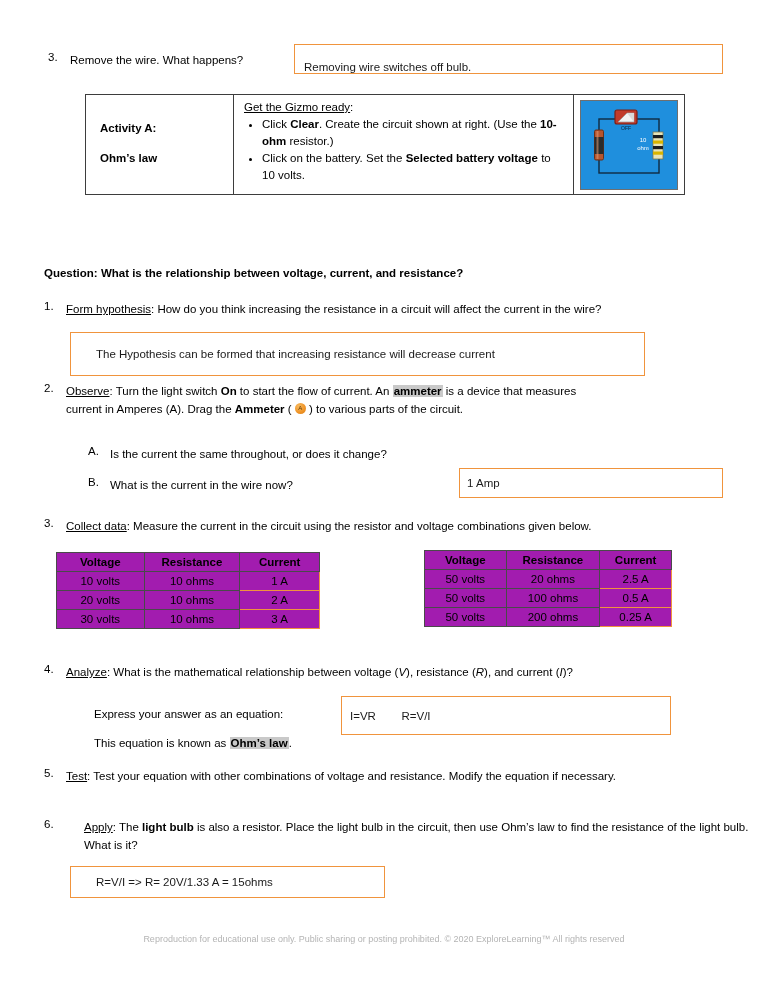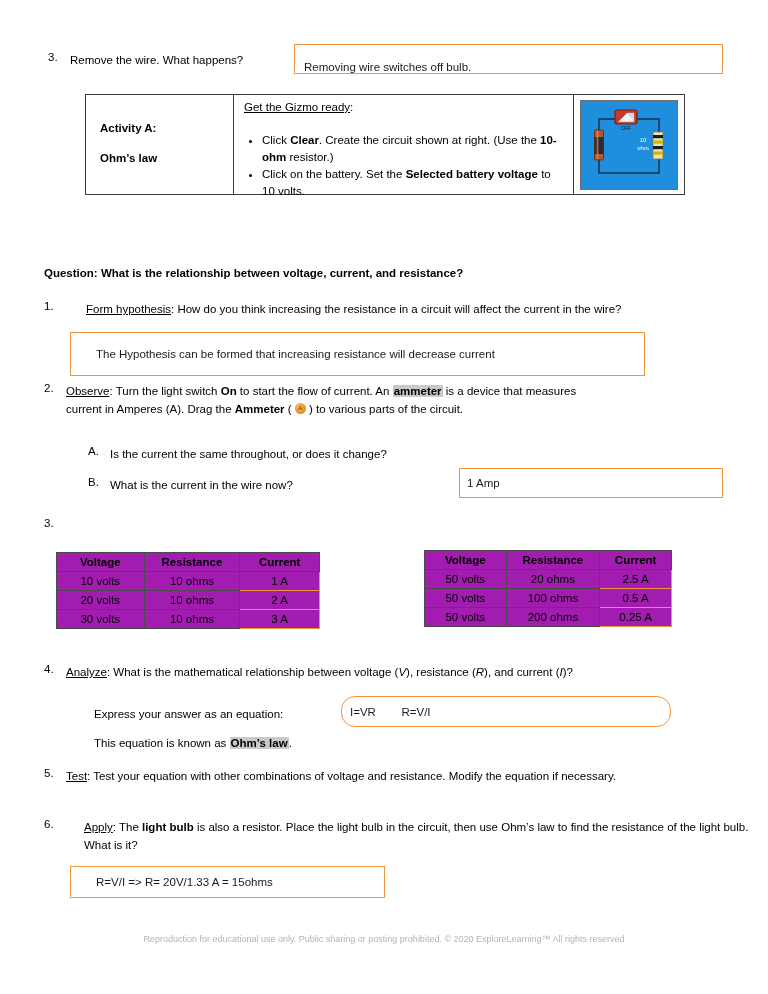"Get the Gizmo ready:" .gizmo-head { margin-bottom: 19px -> 3px }
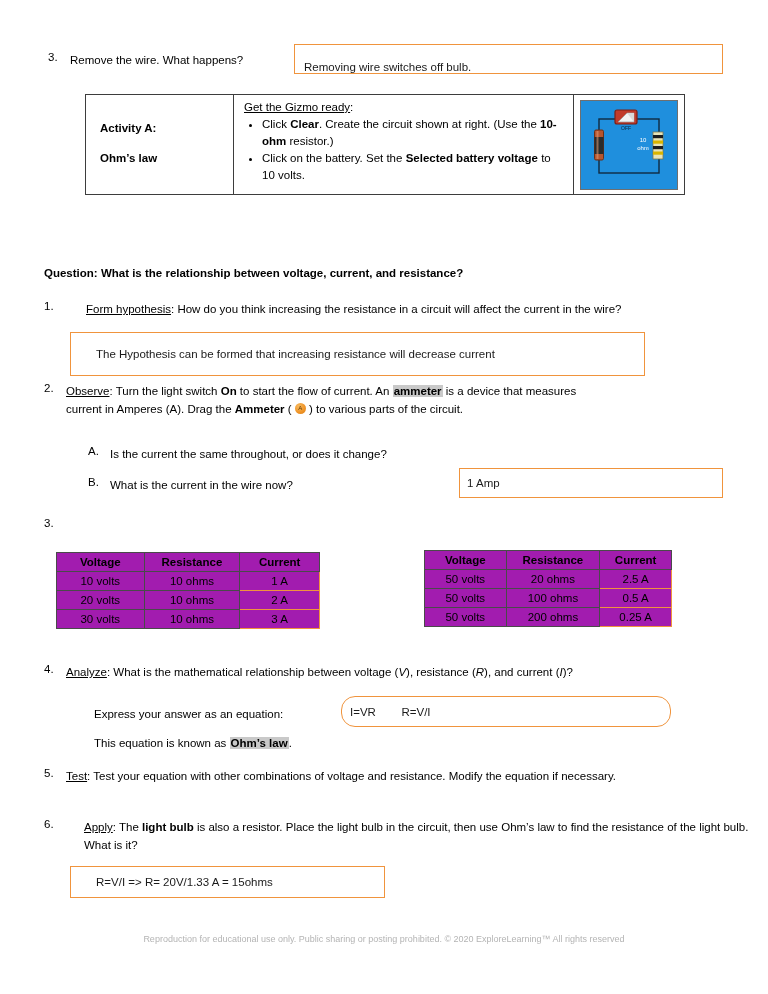"Form hypothesis: How do you" div.body-text { margin-left: 20px -> none }
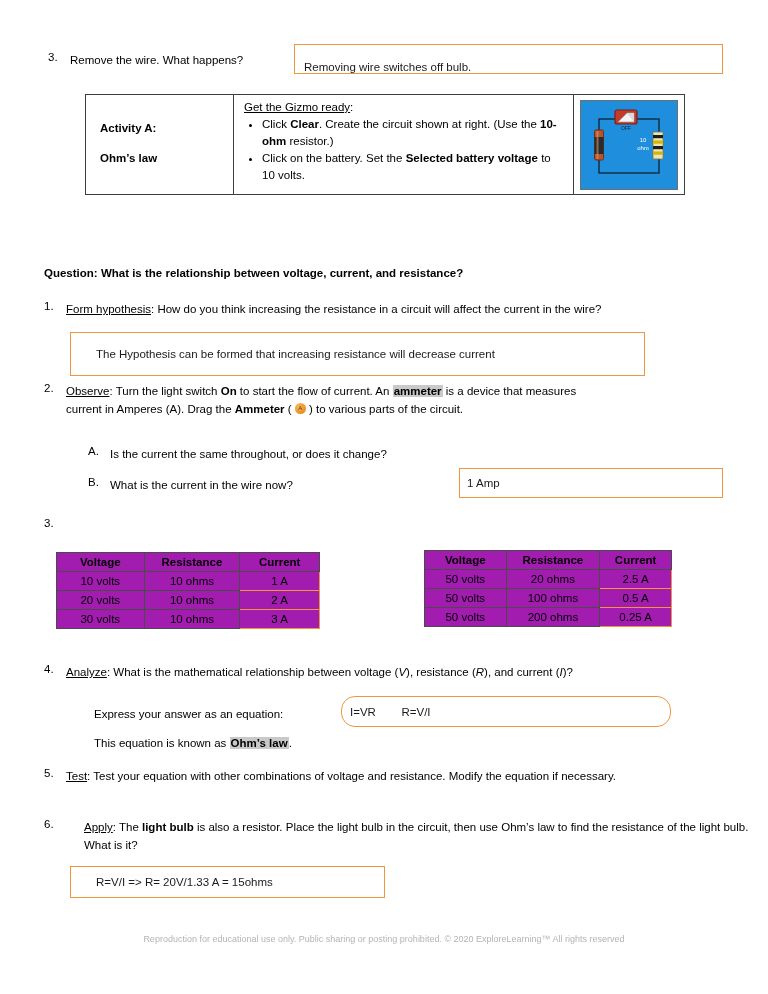"Collect data: Measure the current" div.body-text { html: none -> <div><span>Collect data</span><span>: Measure the current in the circuit using the resistor and voltage combinations given below.</span></div> }
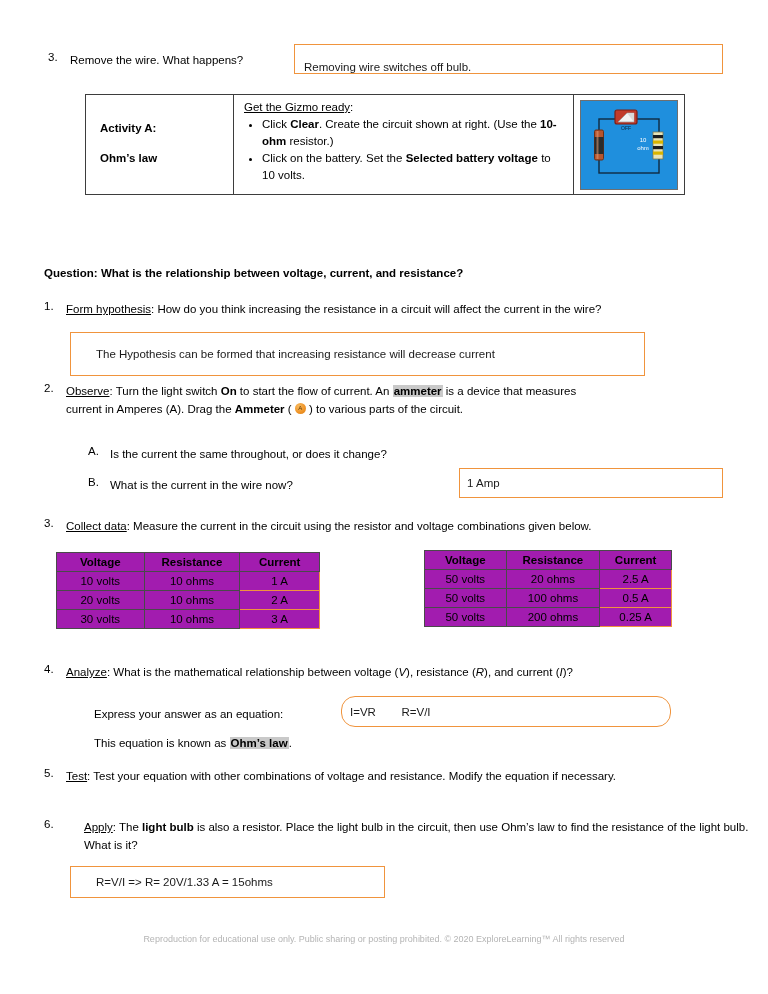"I=VR R=V/I" div.answer-box { border-radius: 14px -> none; height: 31px -> 39px }
